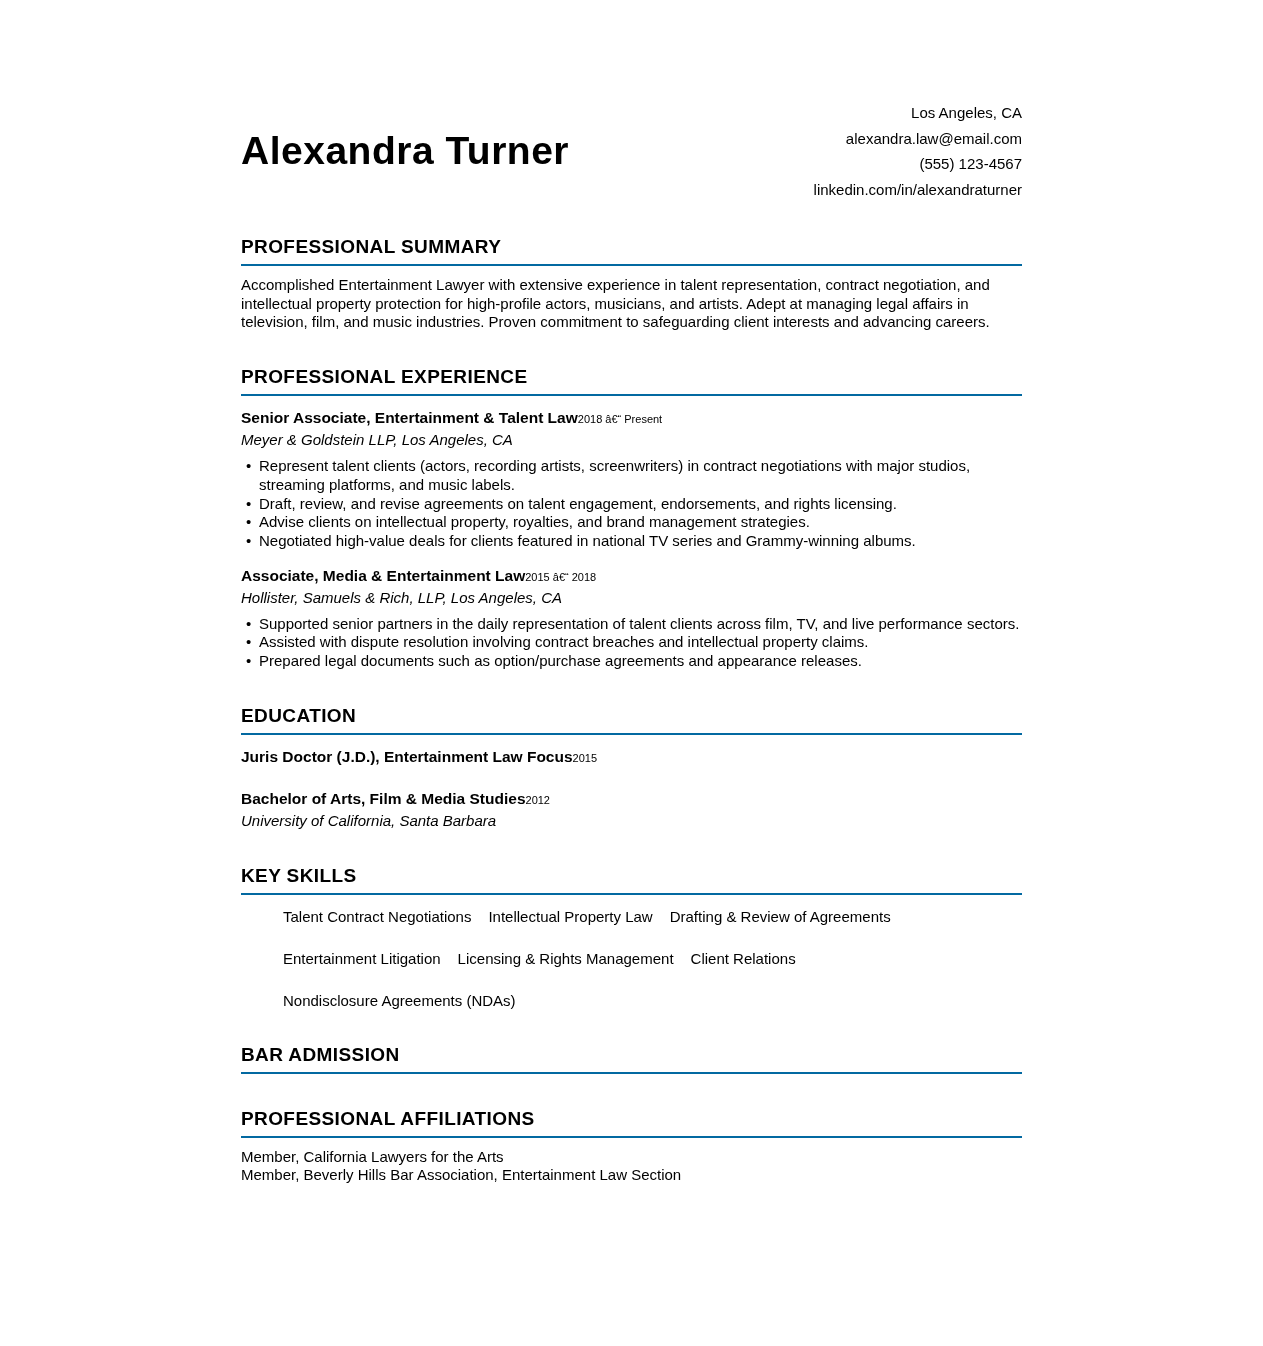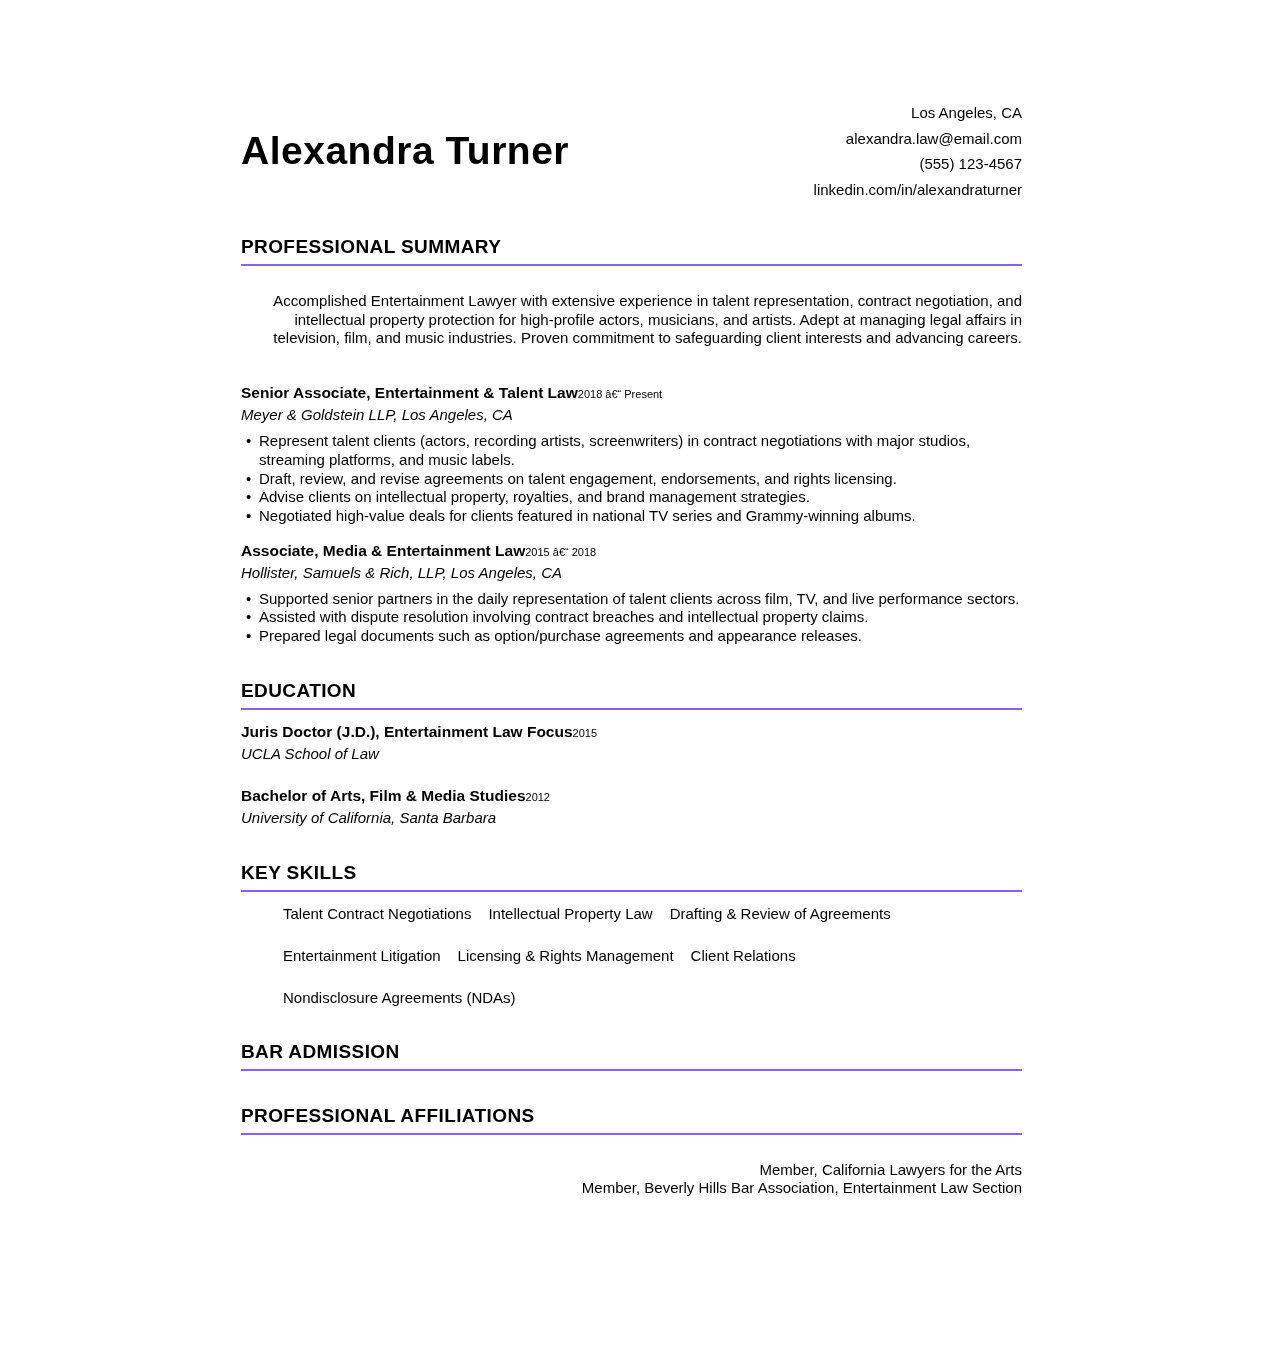"PROFESSIONAL SUMMARY" .section-heading { border-bottom: 2px solid #8b5cf6 -> 2px solid #0369a1 }
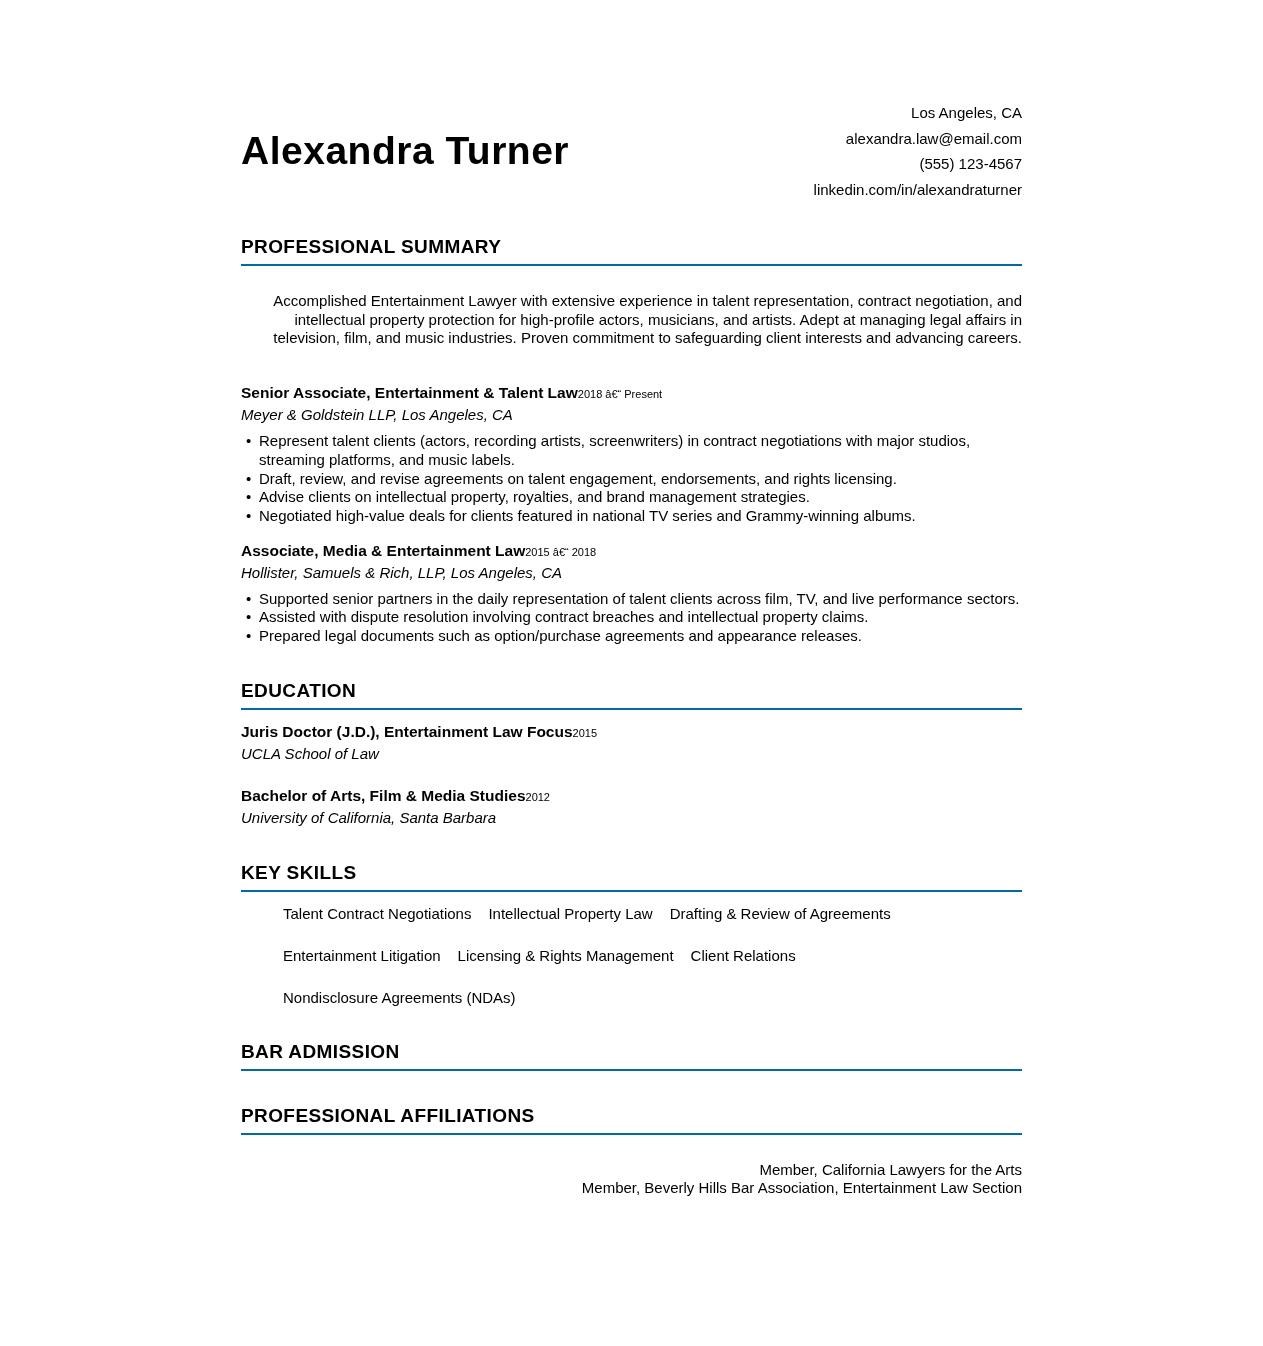"Accomplished Entertainment Lawyer with" .section-body { margin-top: 26px -> 10px; text-align: right -> none }
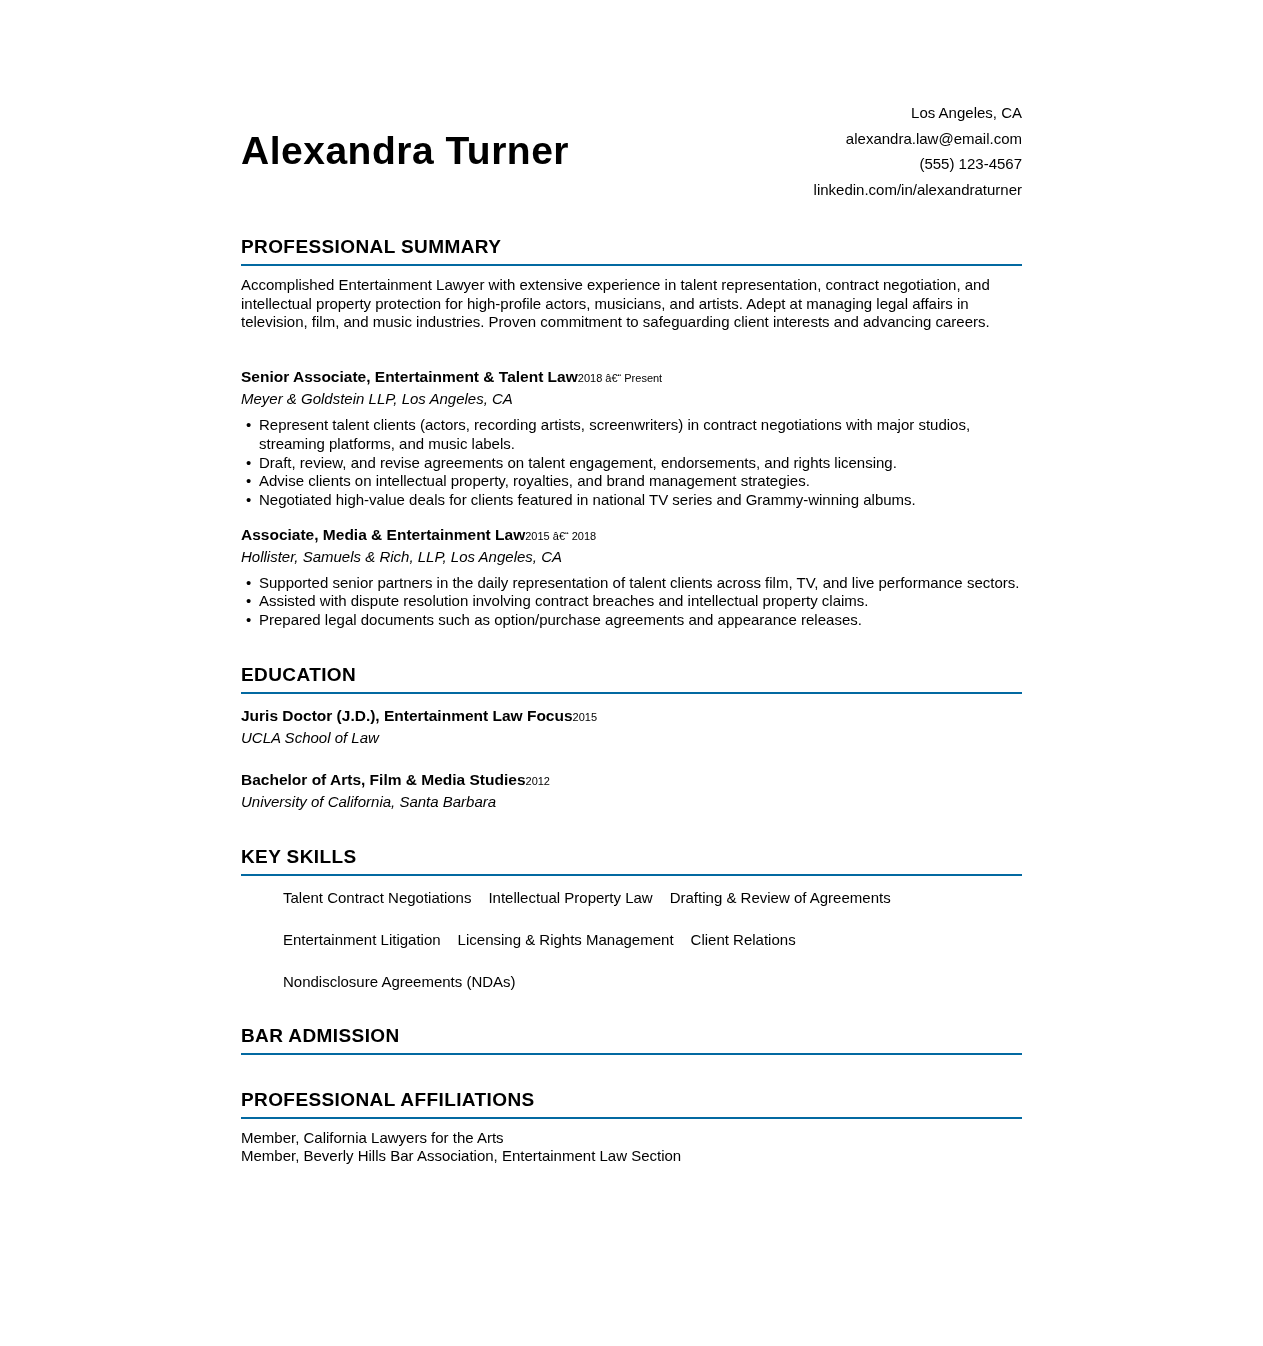"PROFESSIONAL EXPERIENCE" div.section-heading { html: none -> <div>PROFESSIONAL EXPERIENCE</div> }
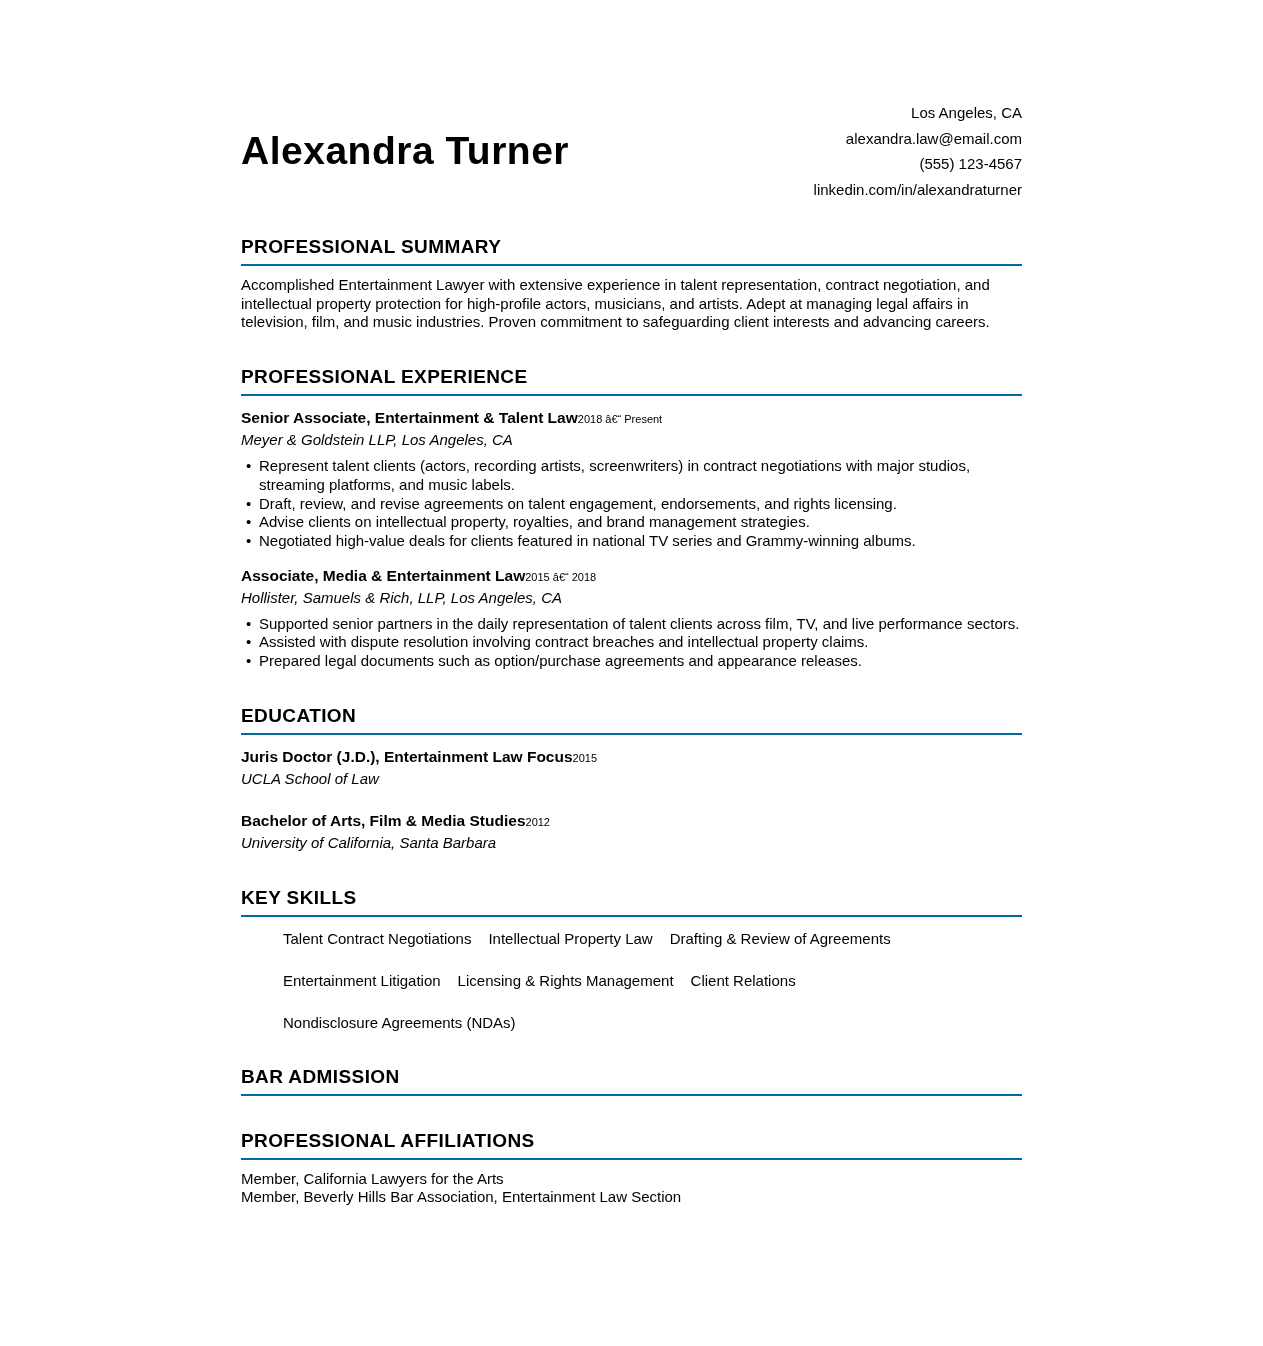"UCLA School of Law" div.edu-school { html: <div>UCLA School of Law</div> -> none }
